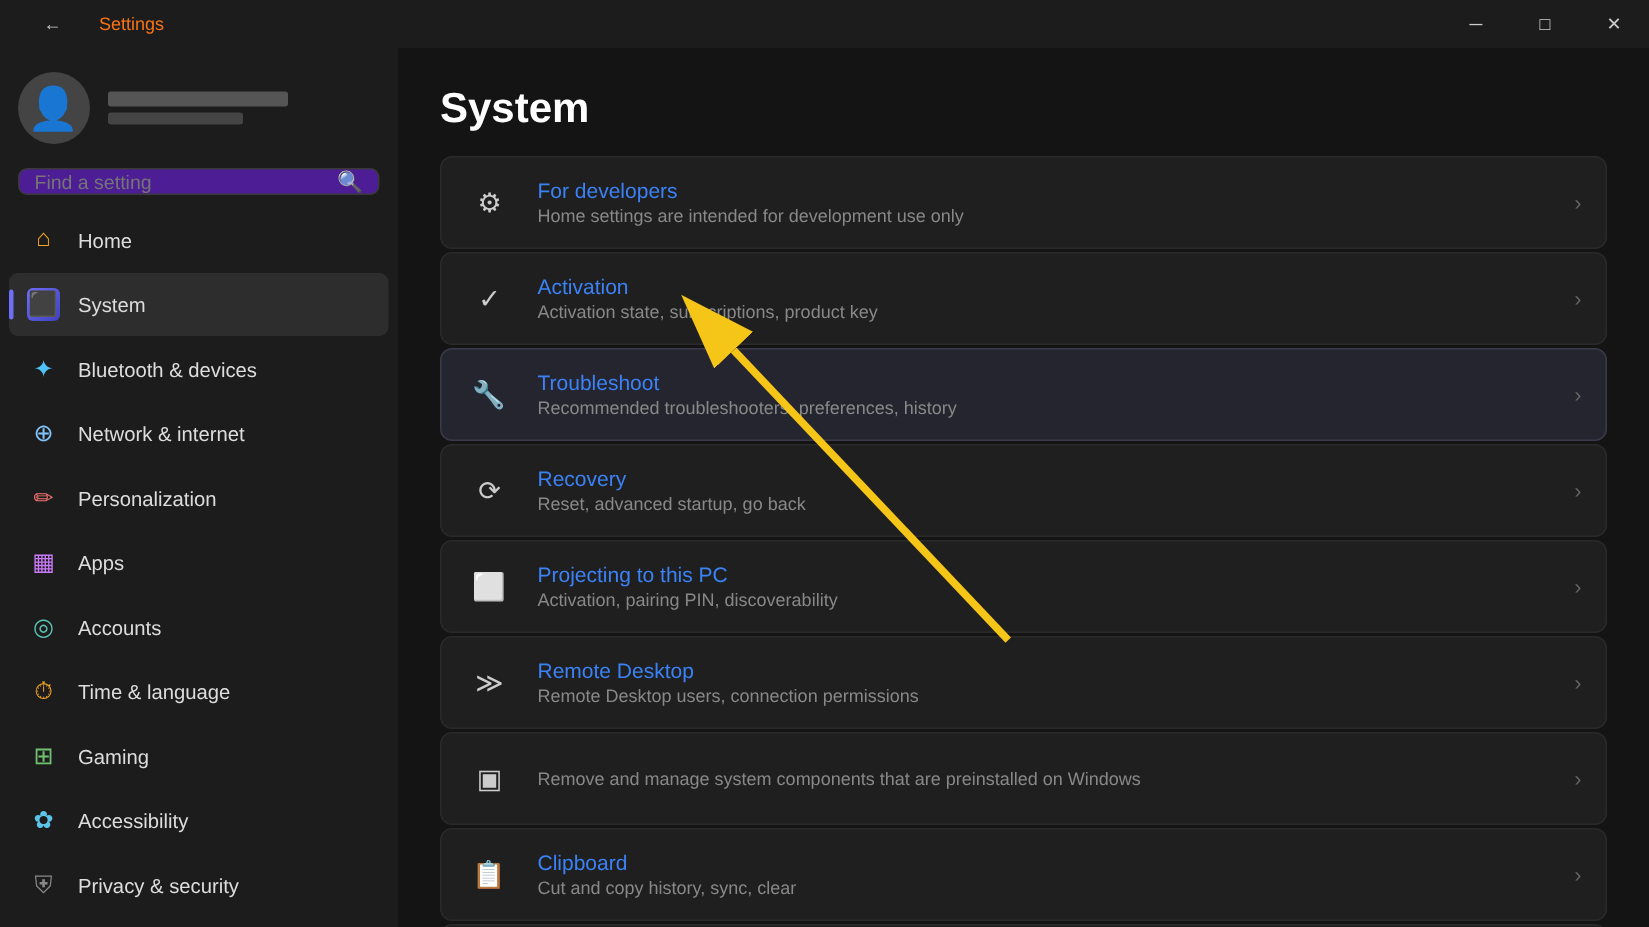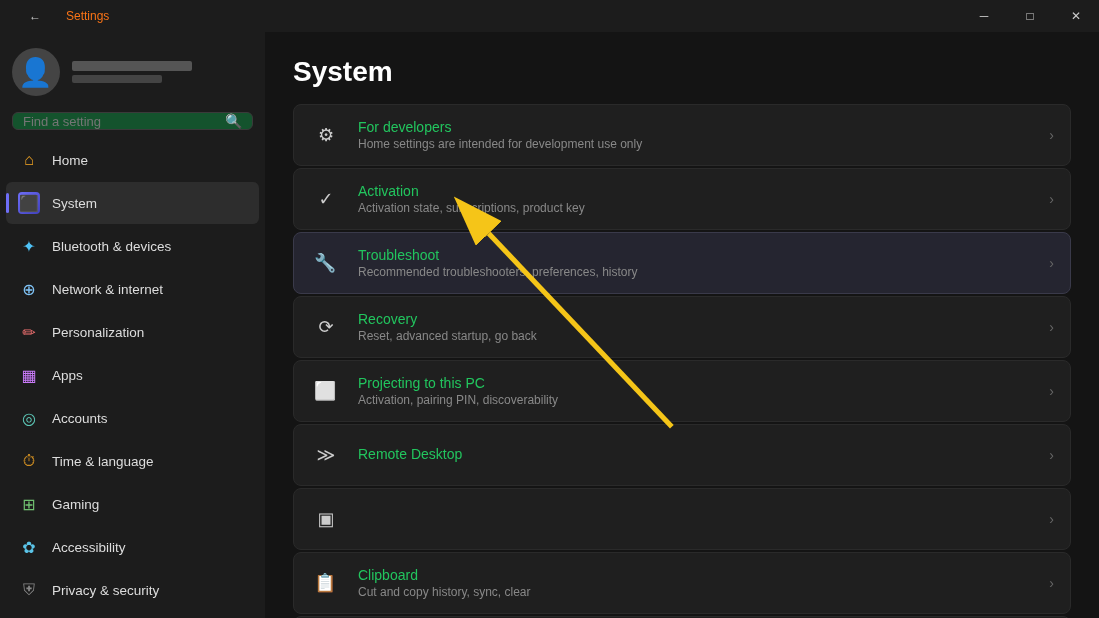"Find a setting" .search-box { background: #14532d -> #4c1d95 }
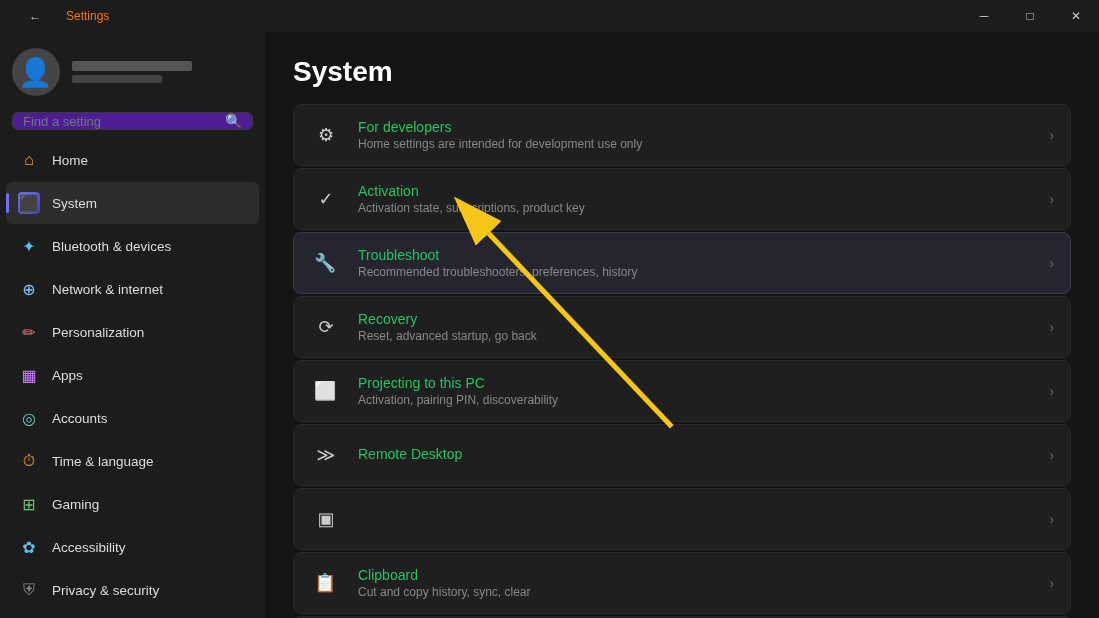"For developers" .setting-title { color: #22c55e -> #3b82f6 }
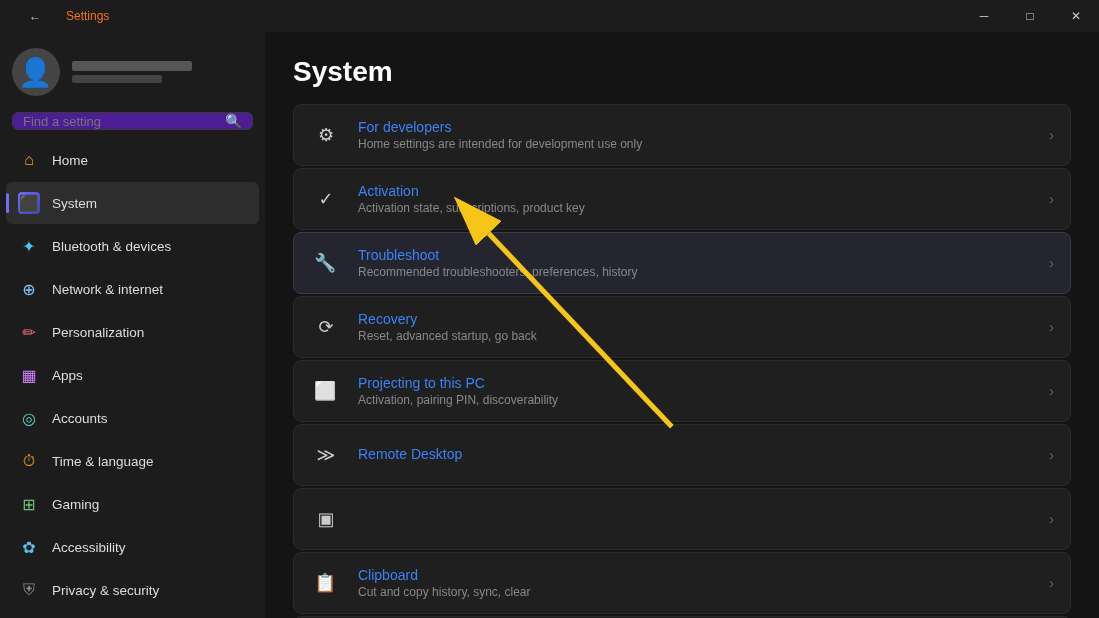"Remote Desktop users, connection" div.setting-desc { html: none -> <div>Remote Desktop users, connection permissions</div> }
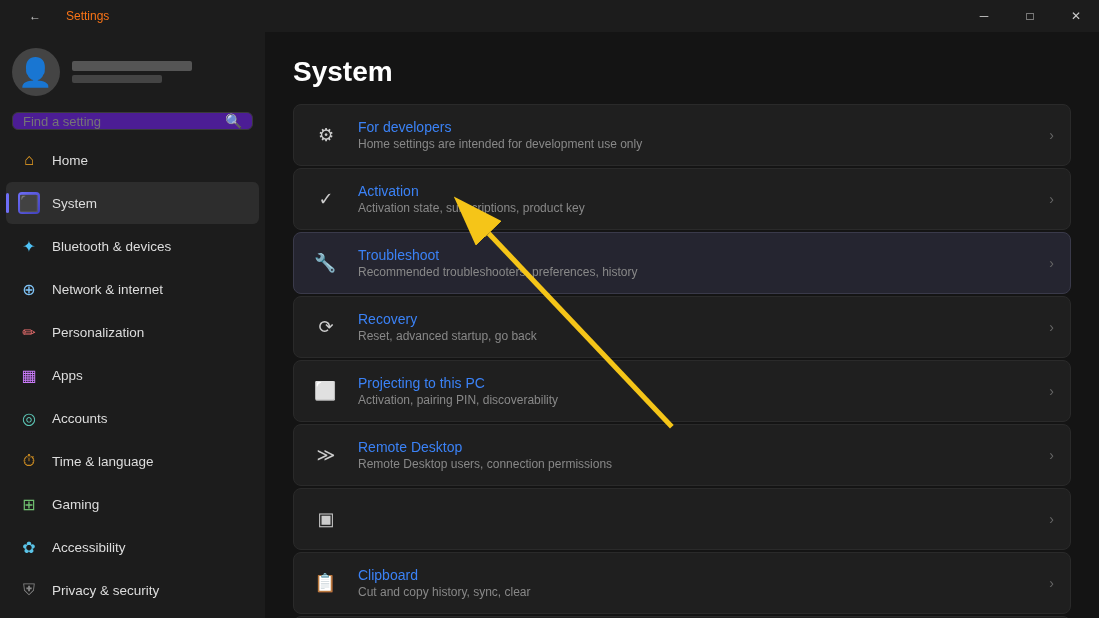"Remove and manage system components" div.setting-desc { html: none -> <div>Remove and manage system components that are preinstalled on Windows</div> }
